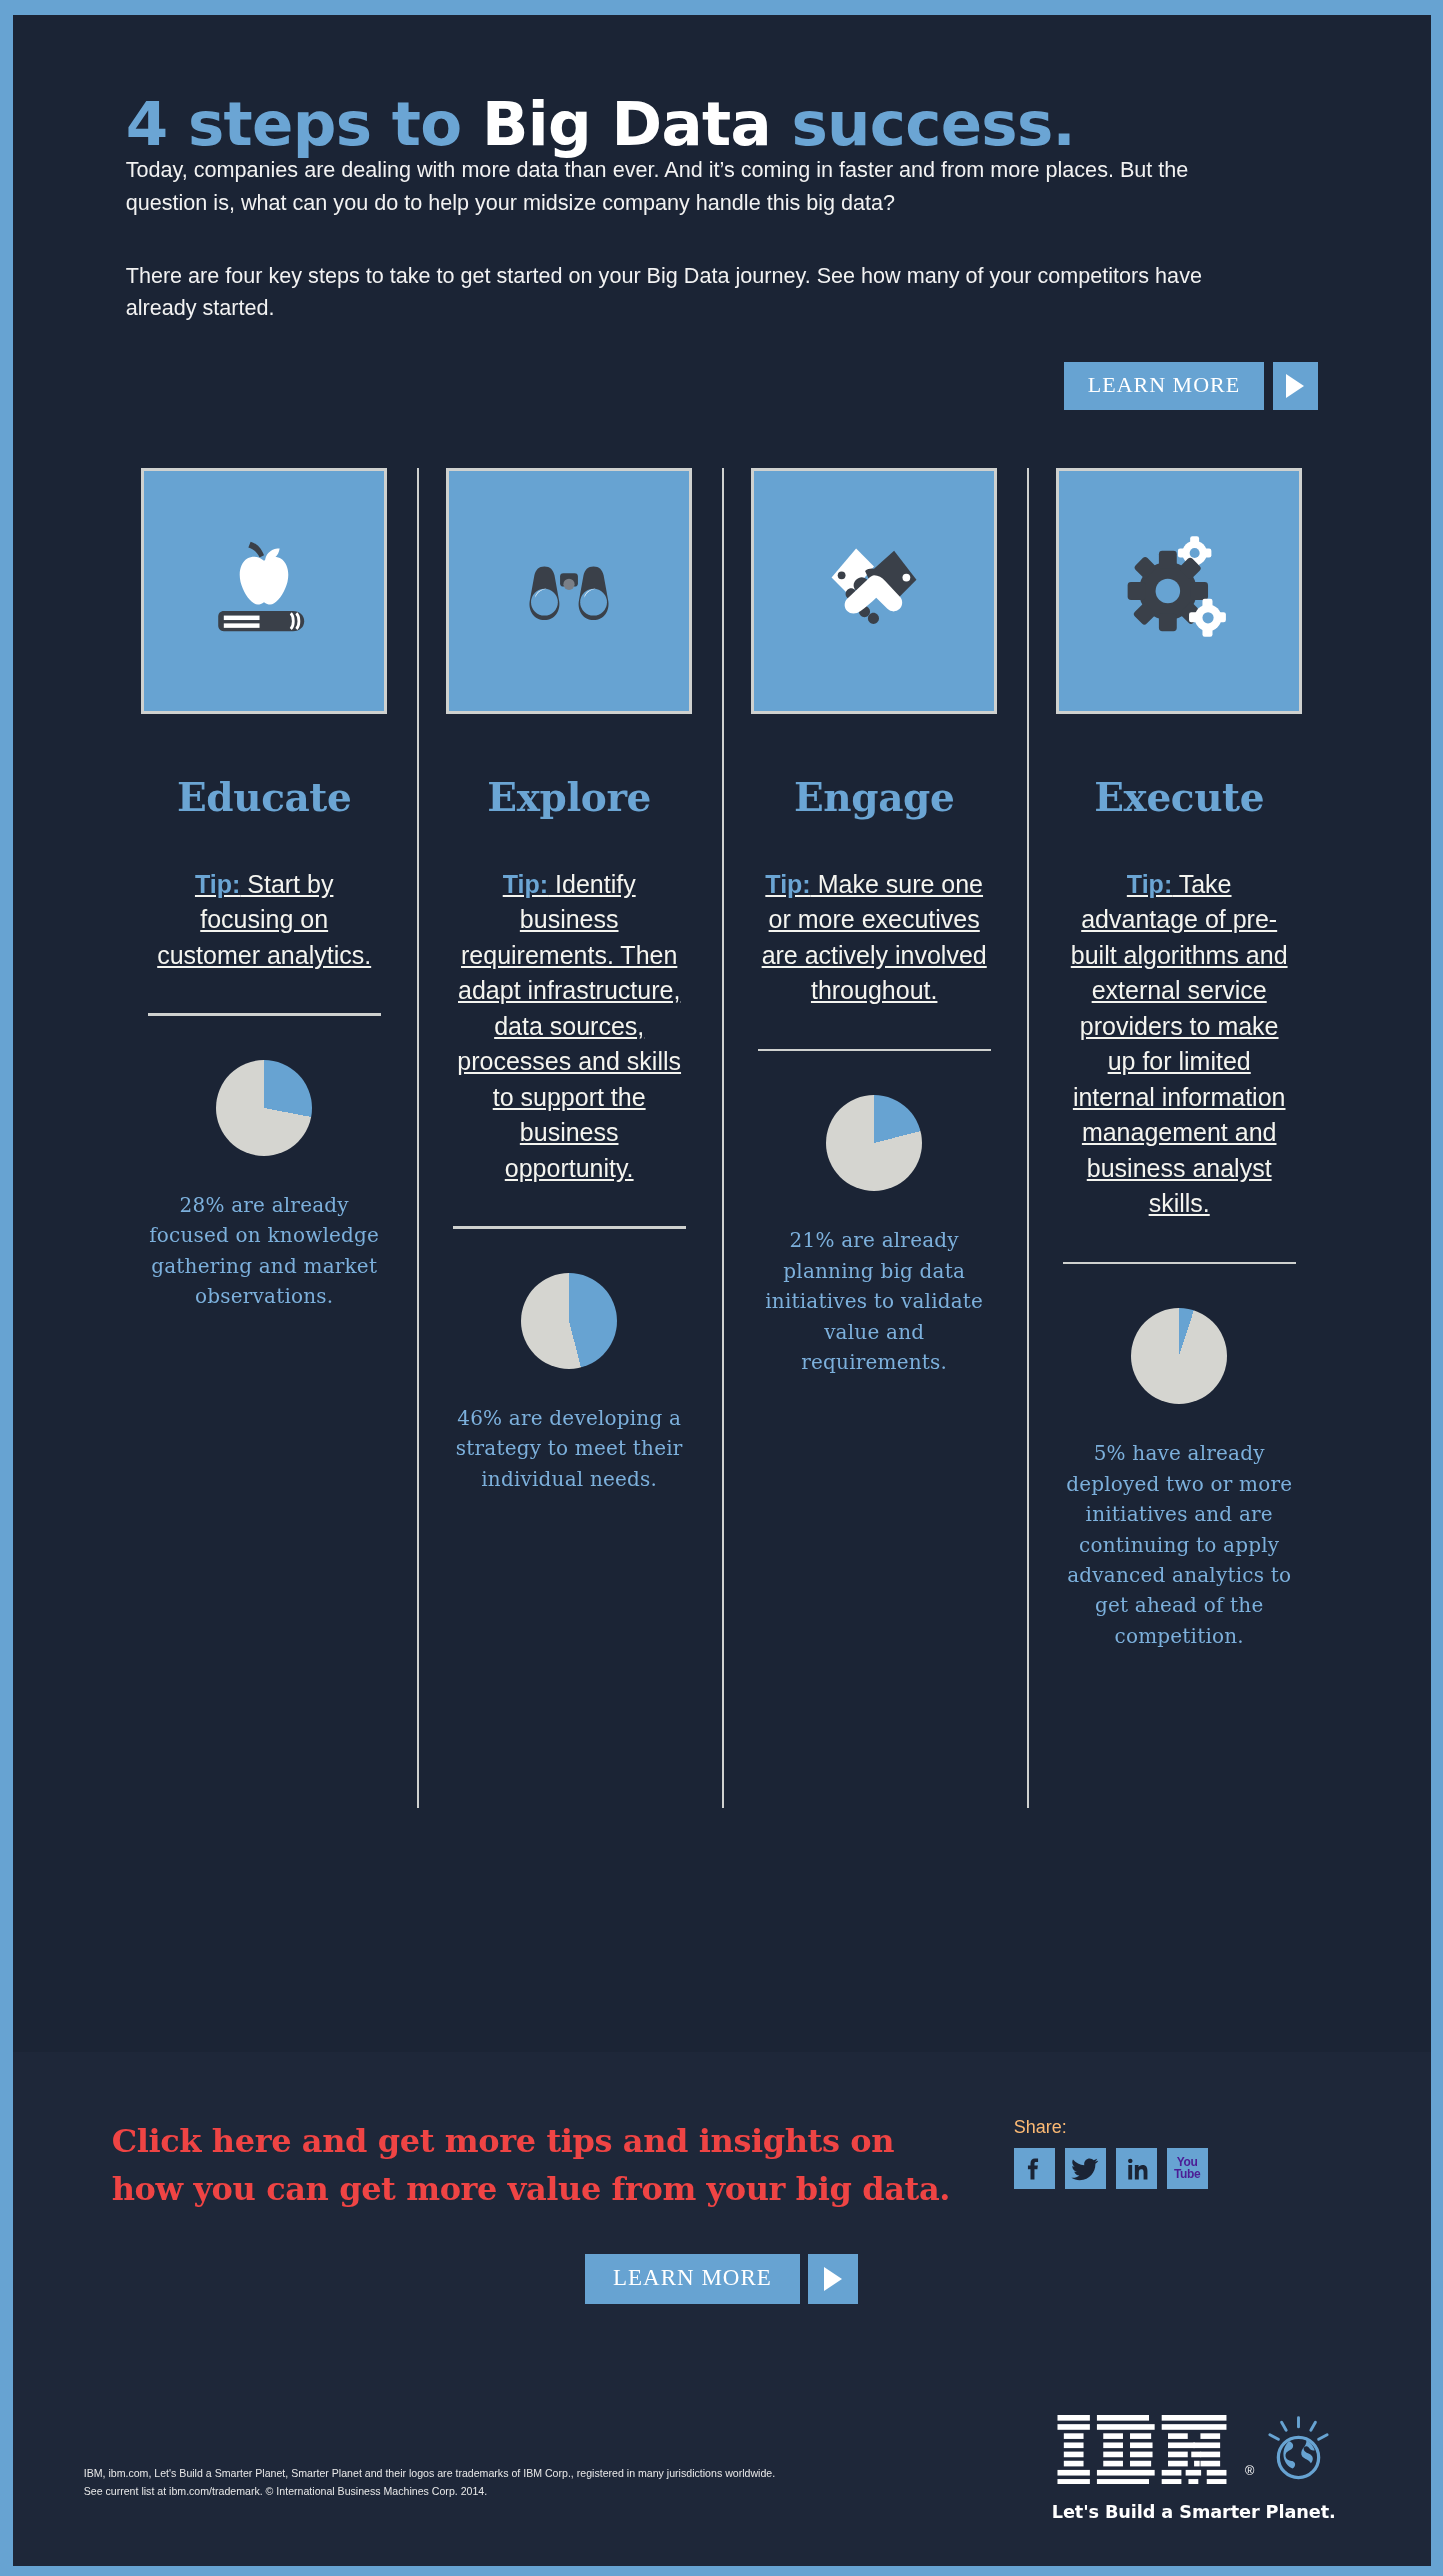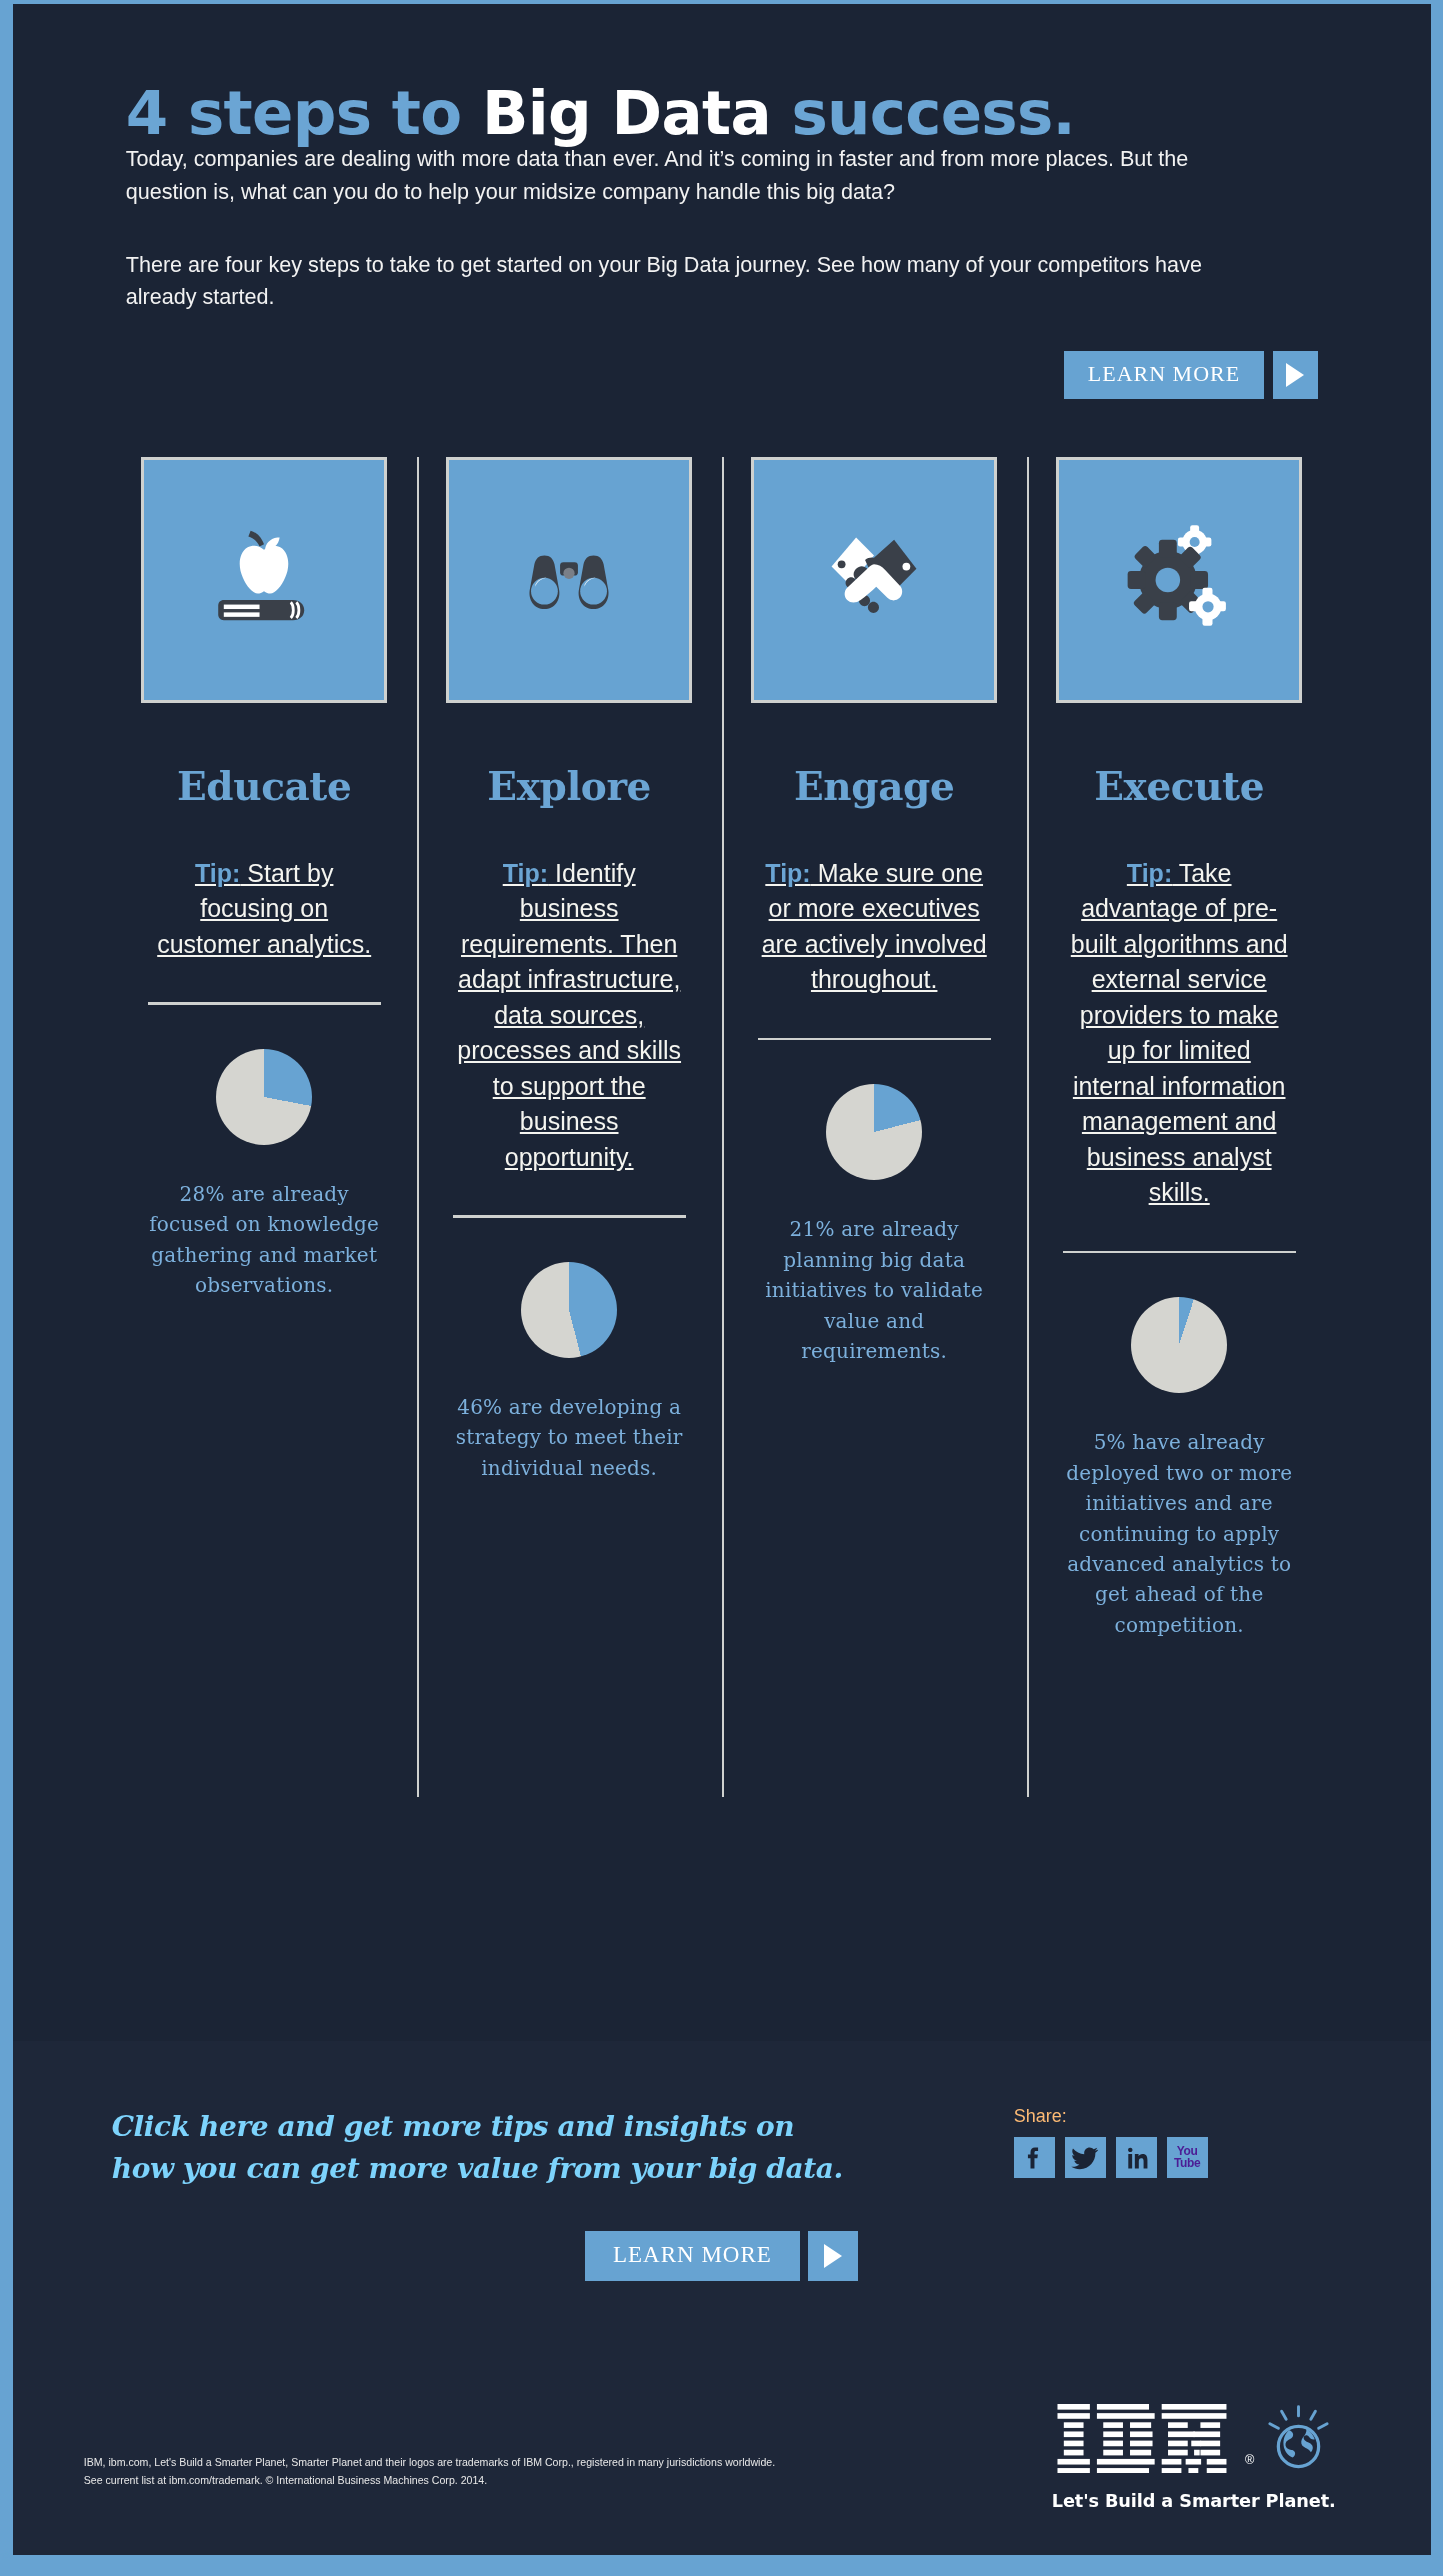"4 steps to Big Data" .frame { top: 4px -> 15px }
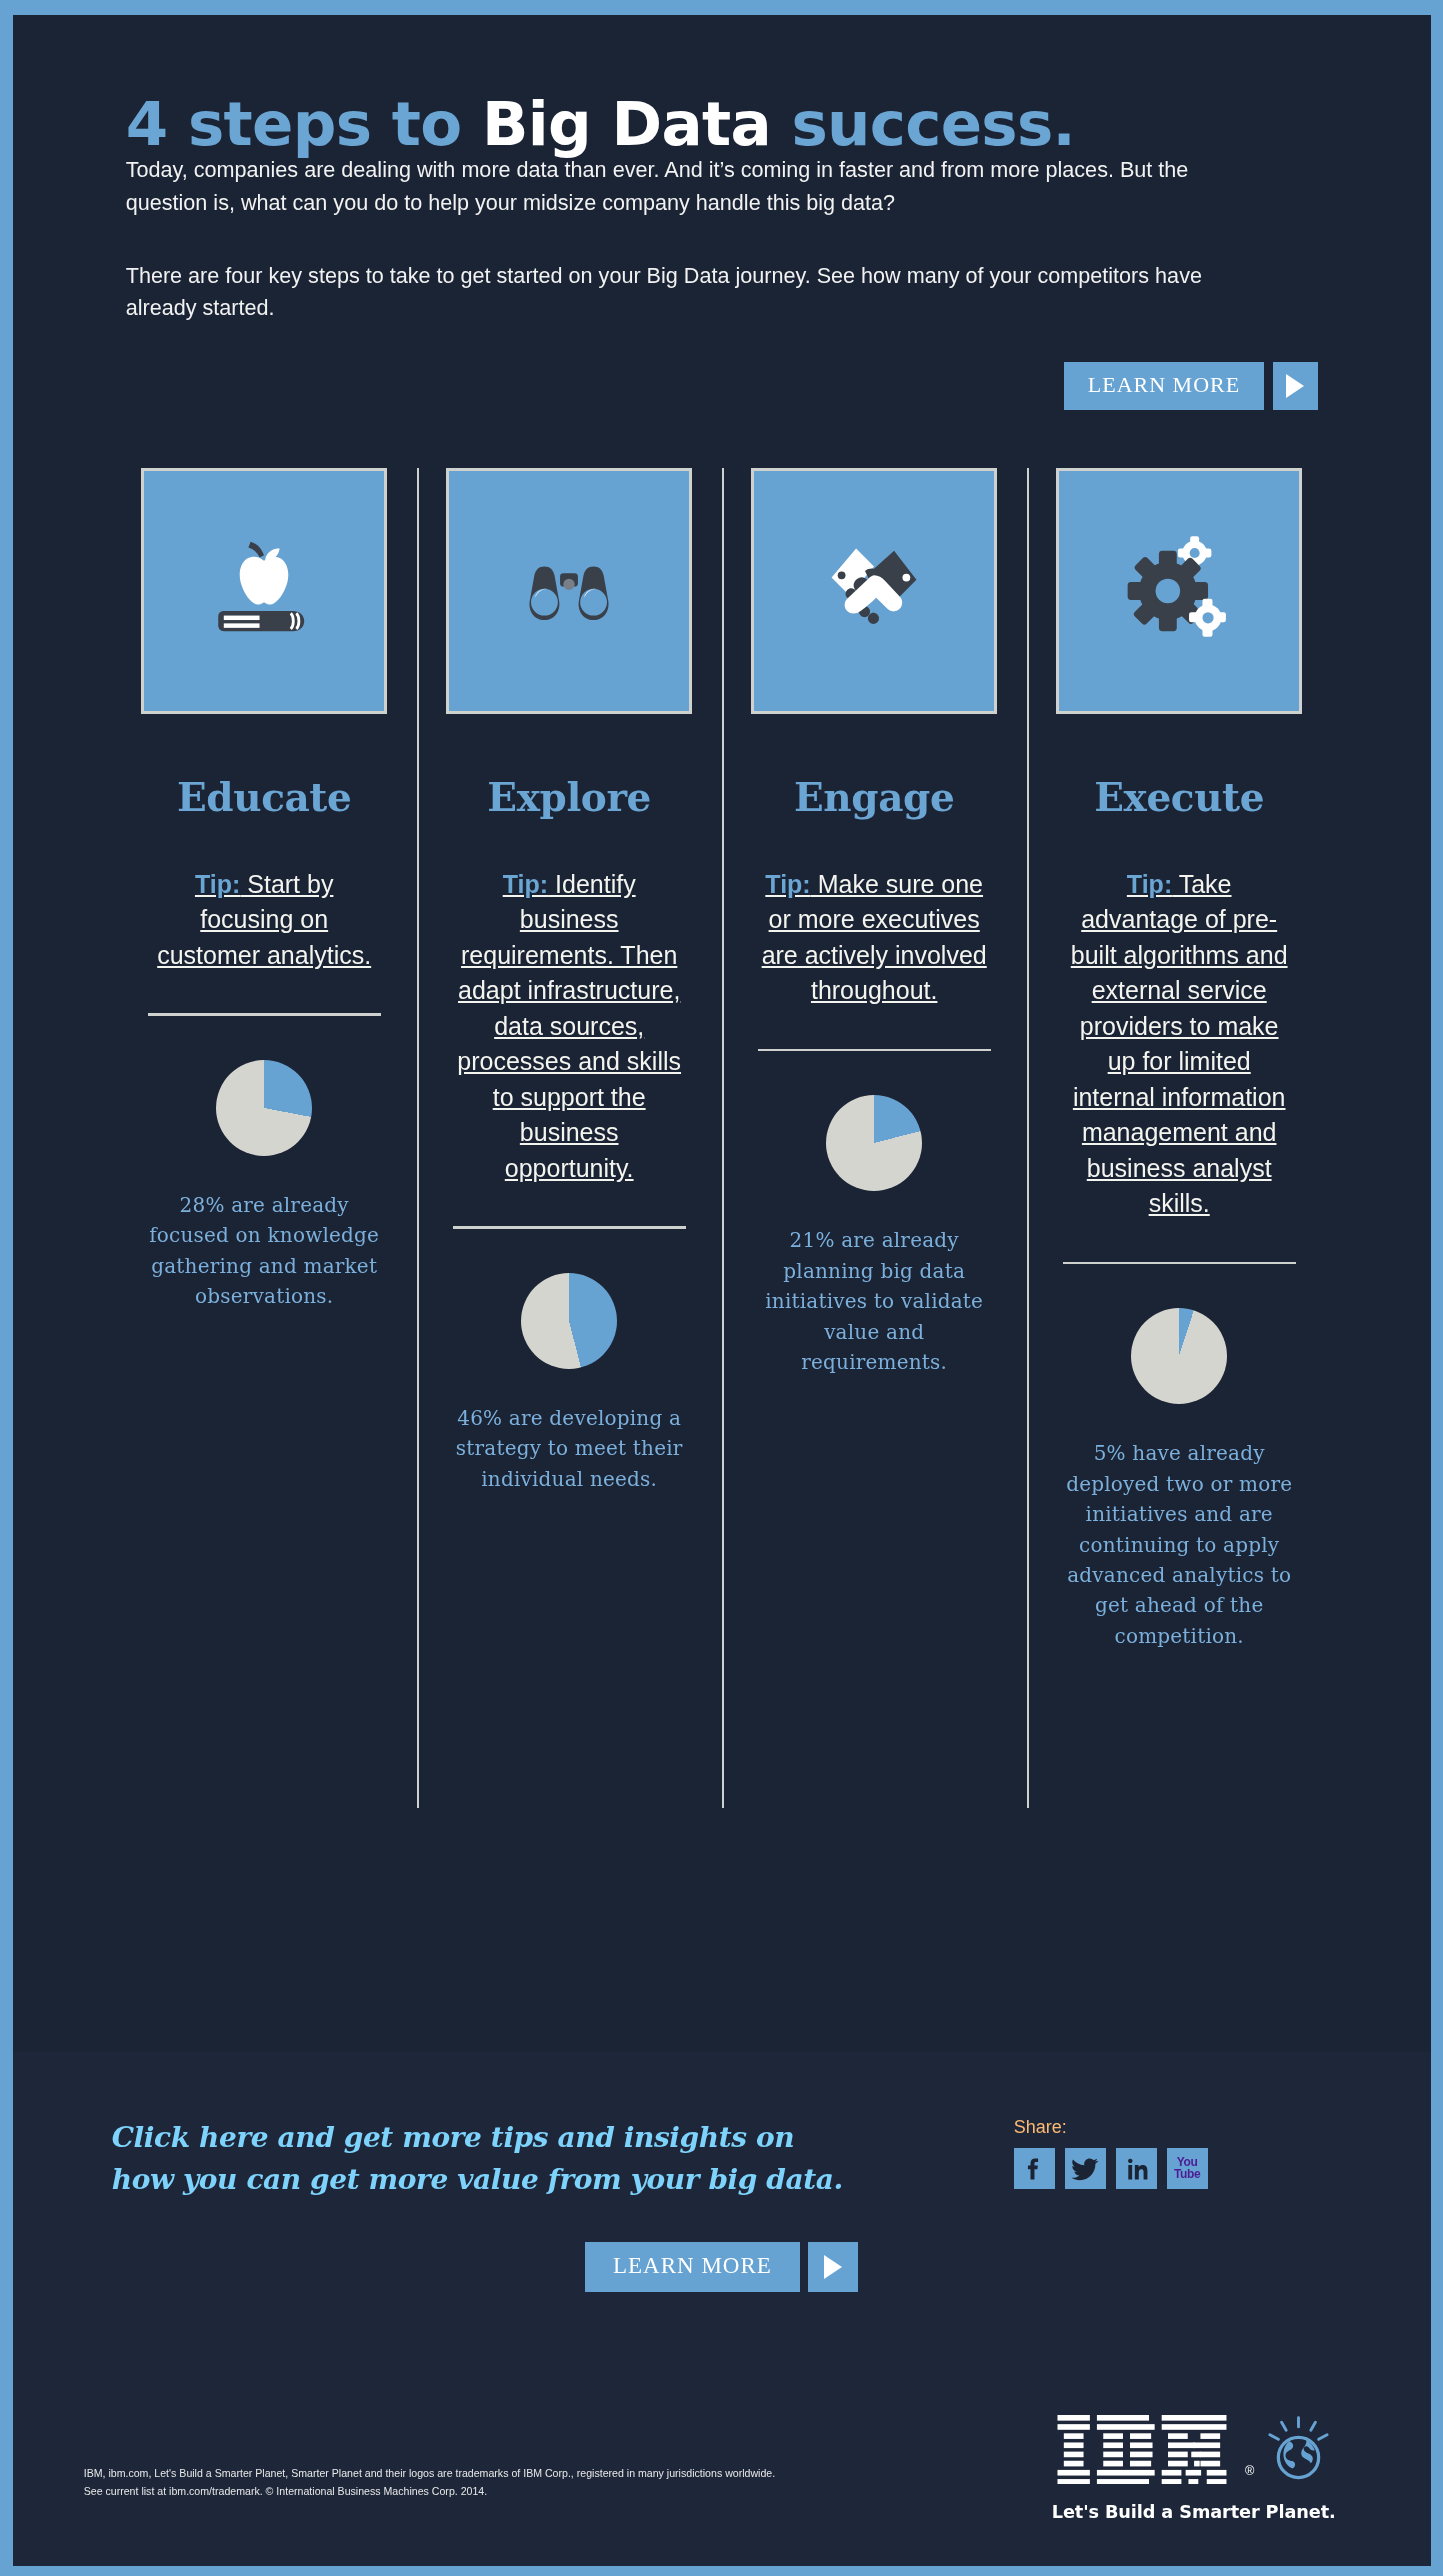"Click here and get more" .click-head { color: #7dd3fc -> #ef4444; font-size: 28px -> 32px; font-style: italic -> none }
